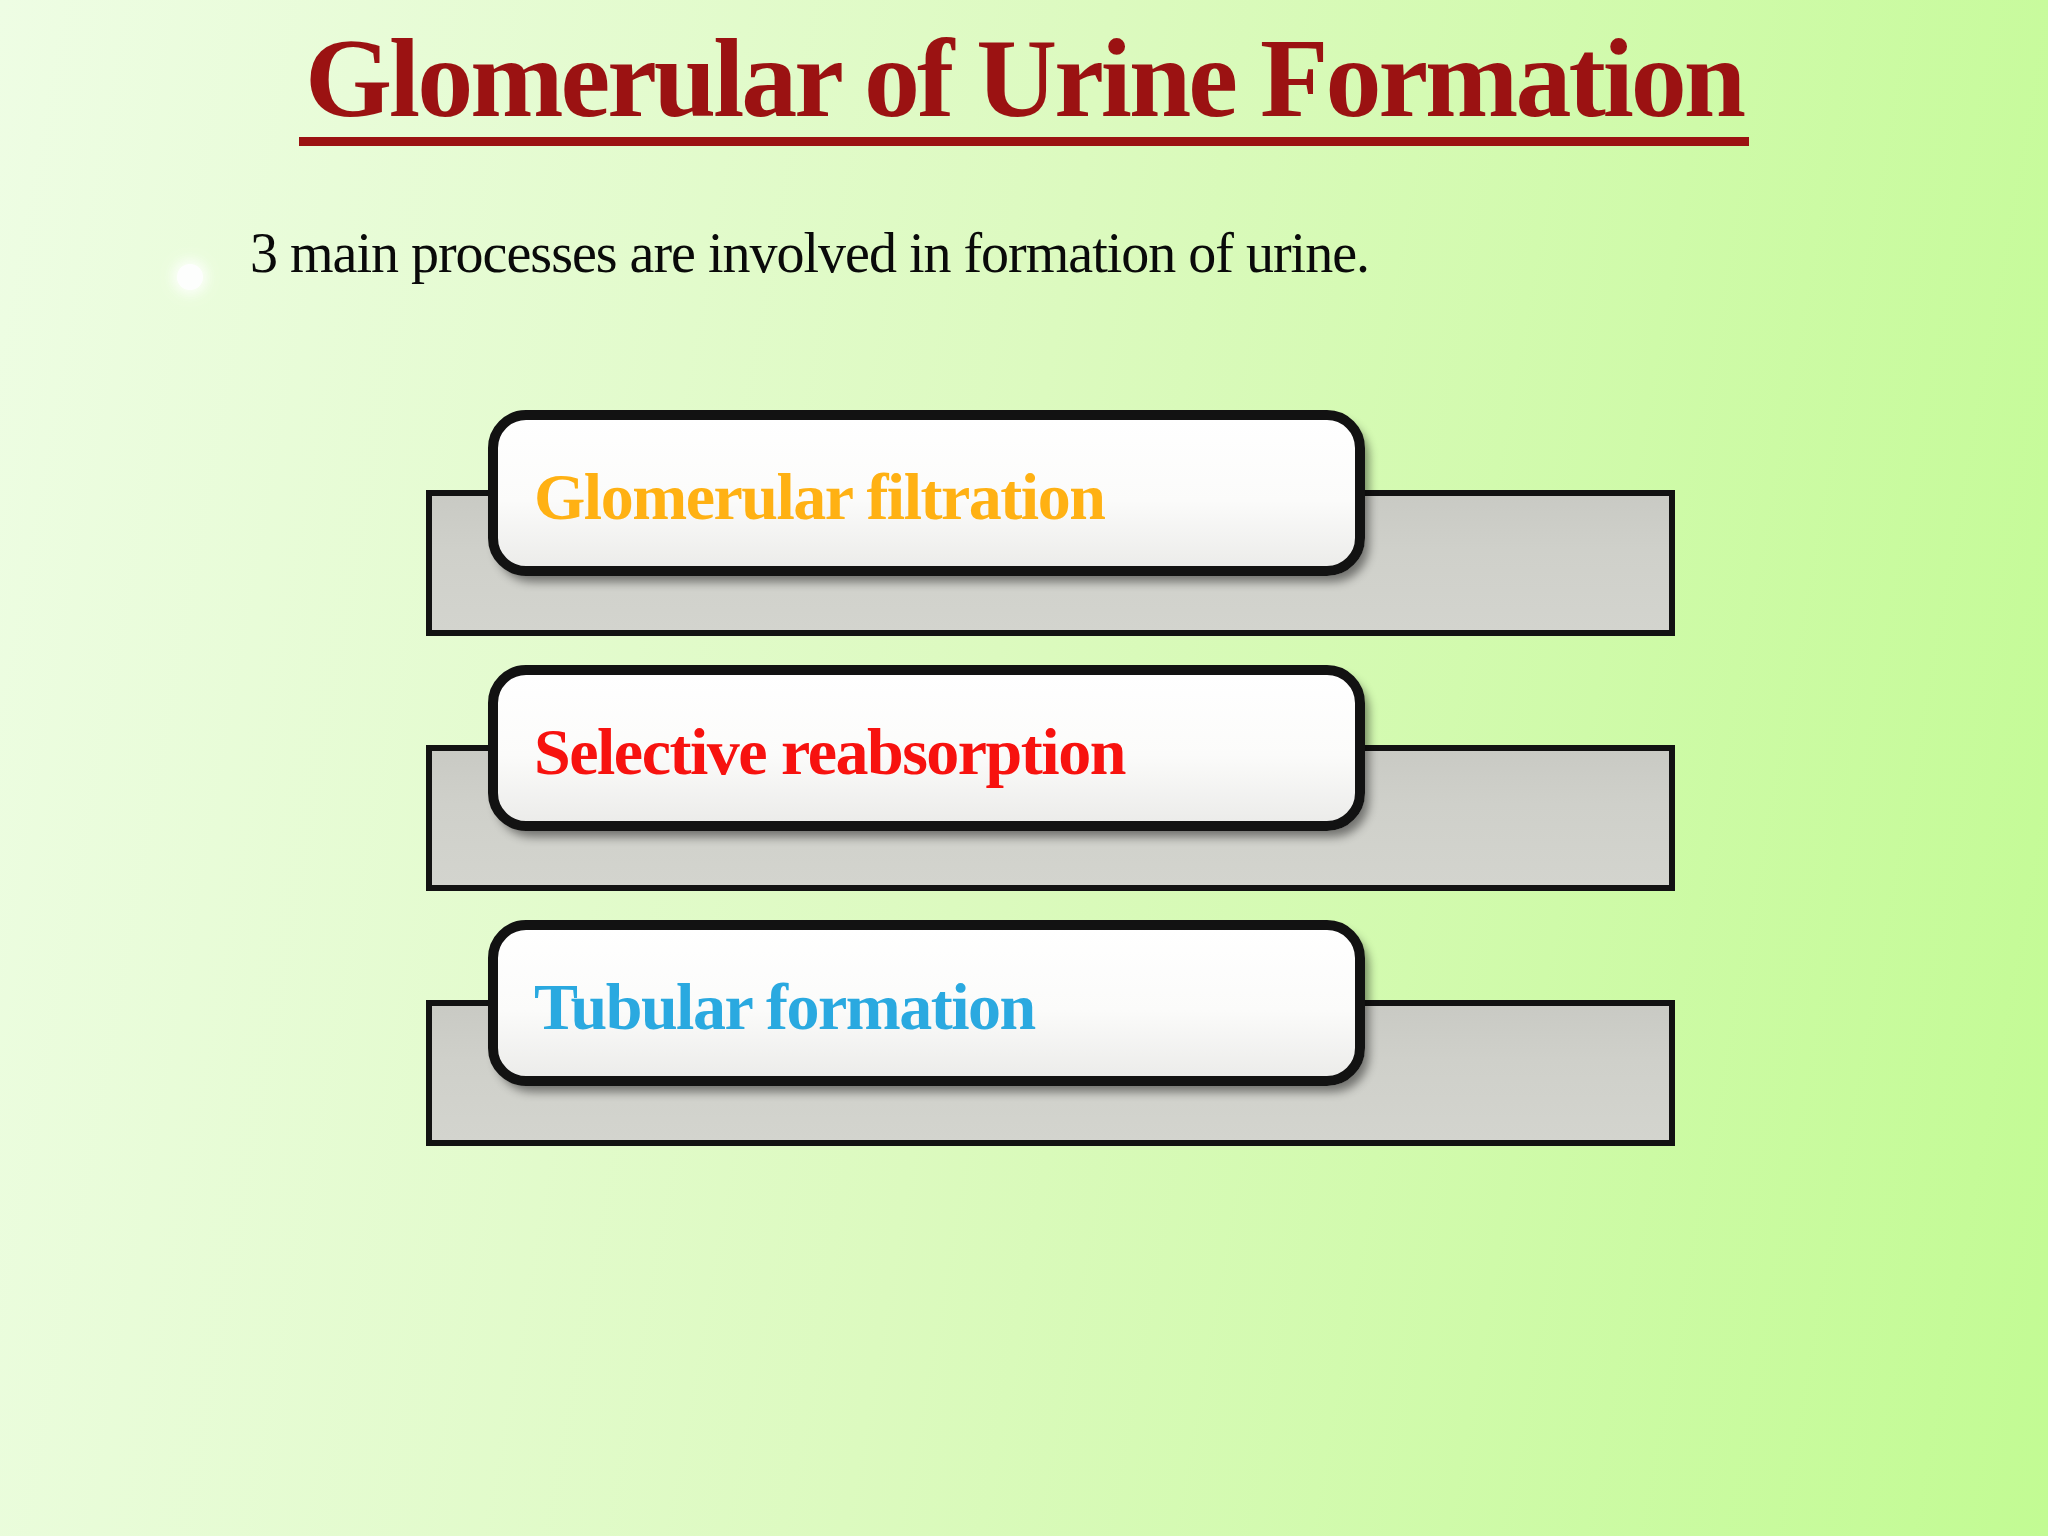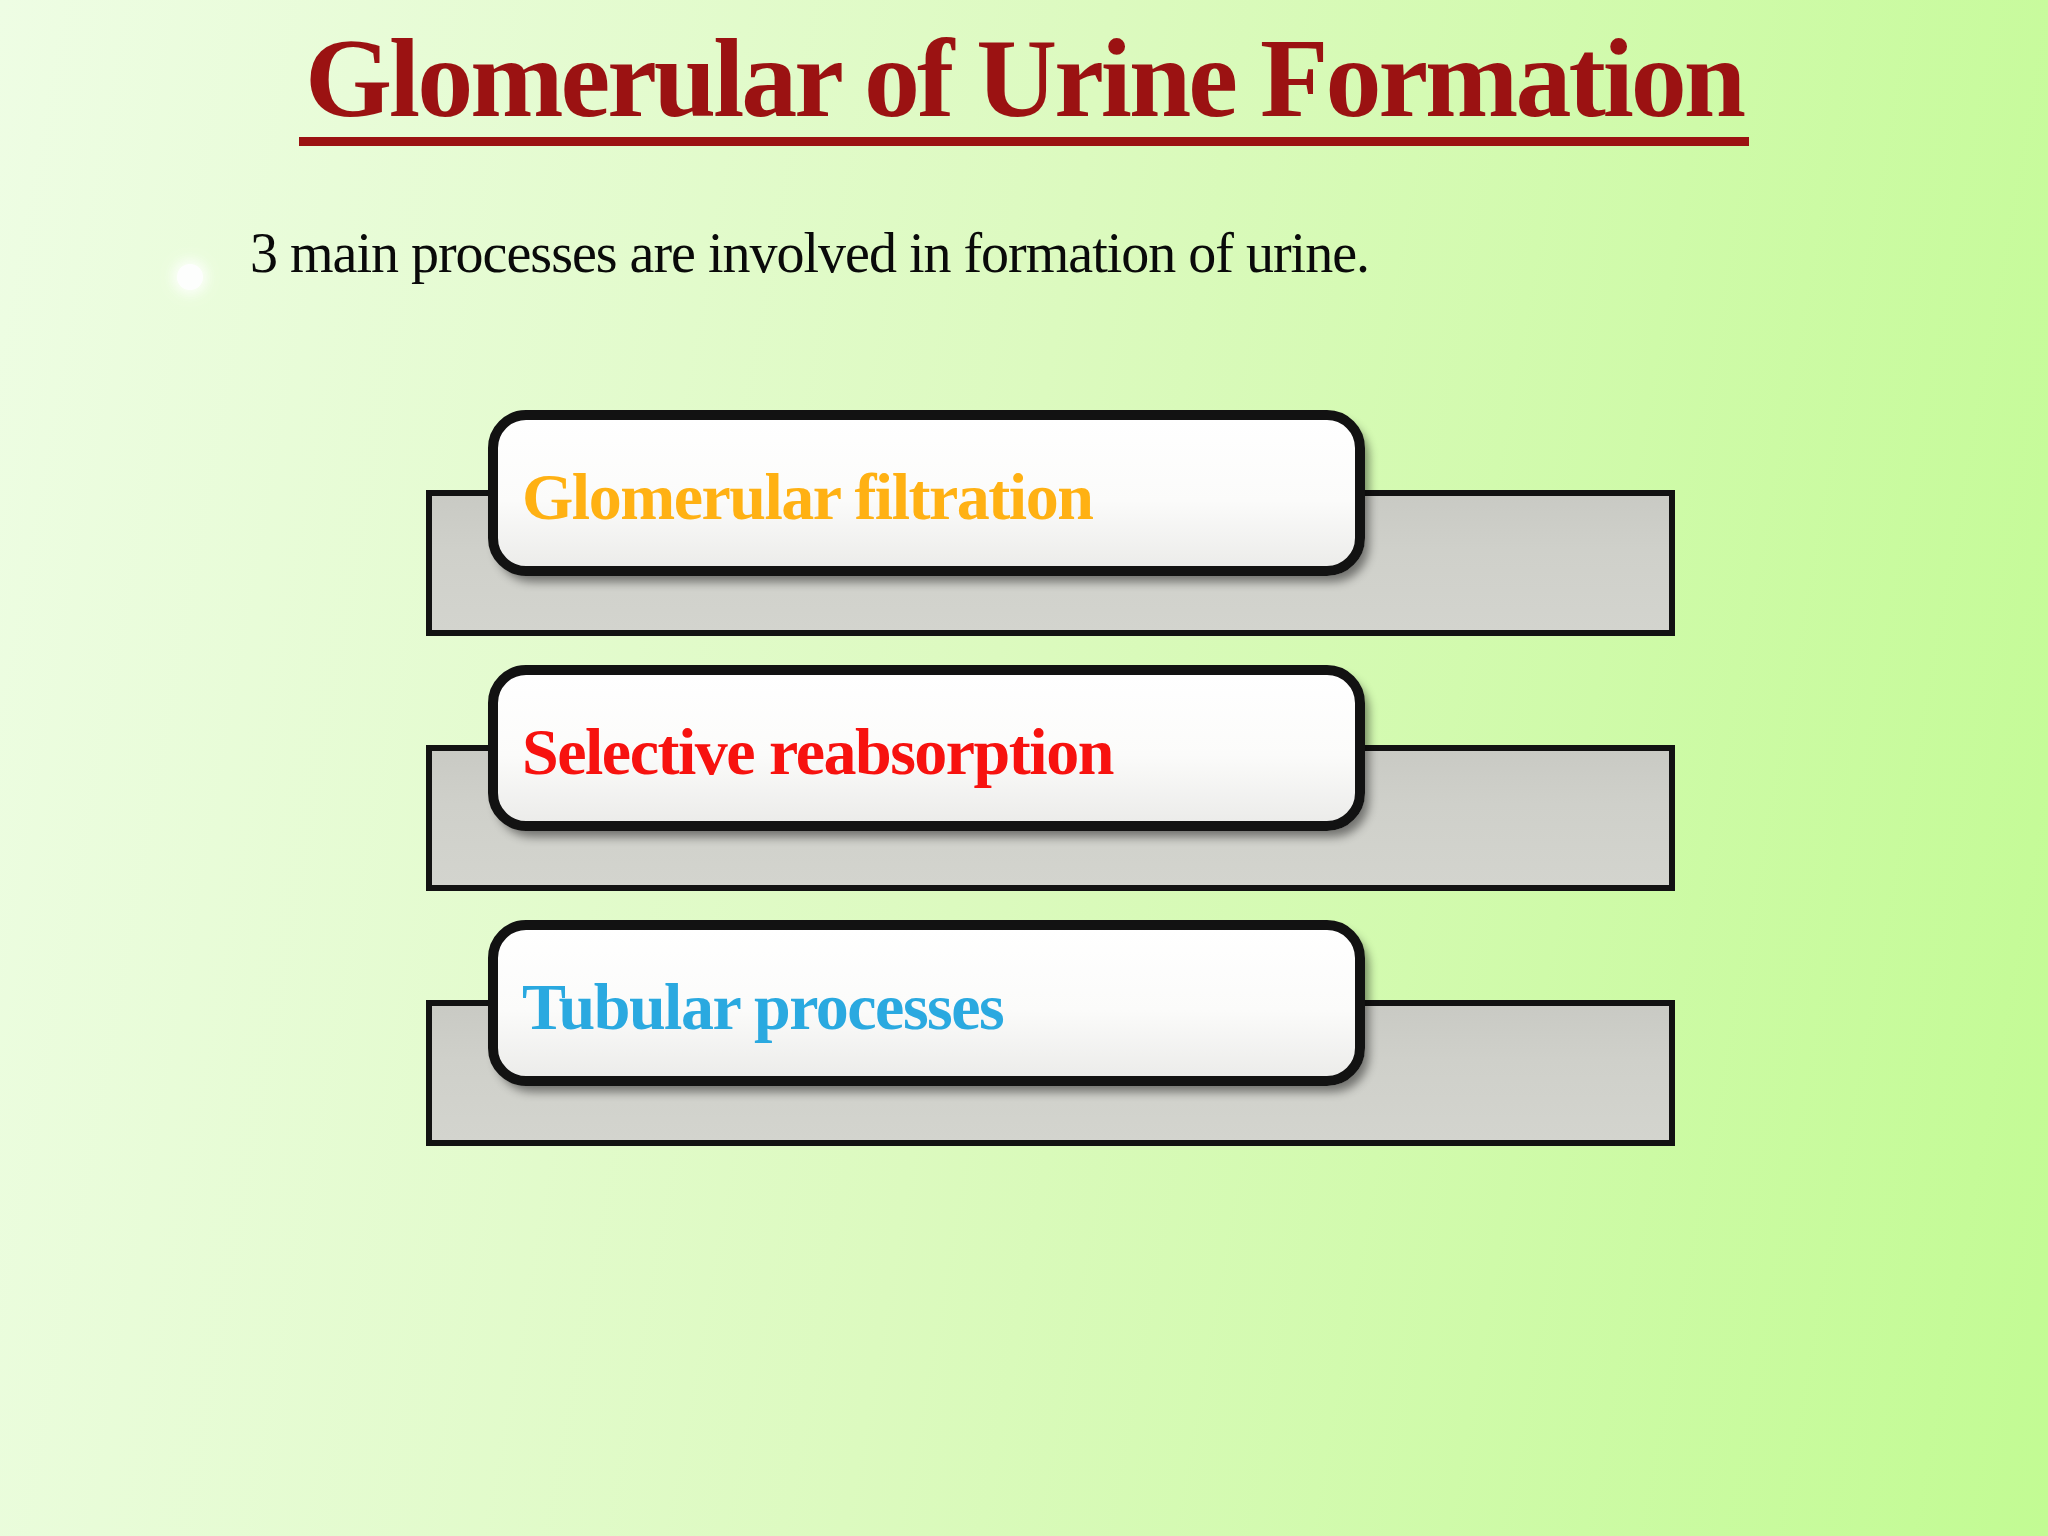"Glomerular filtration" .procbox .label { padding-left: 24px -> 36px }
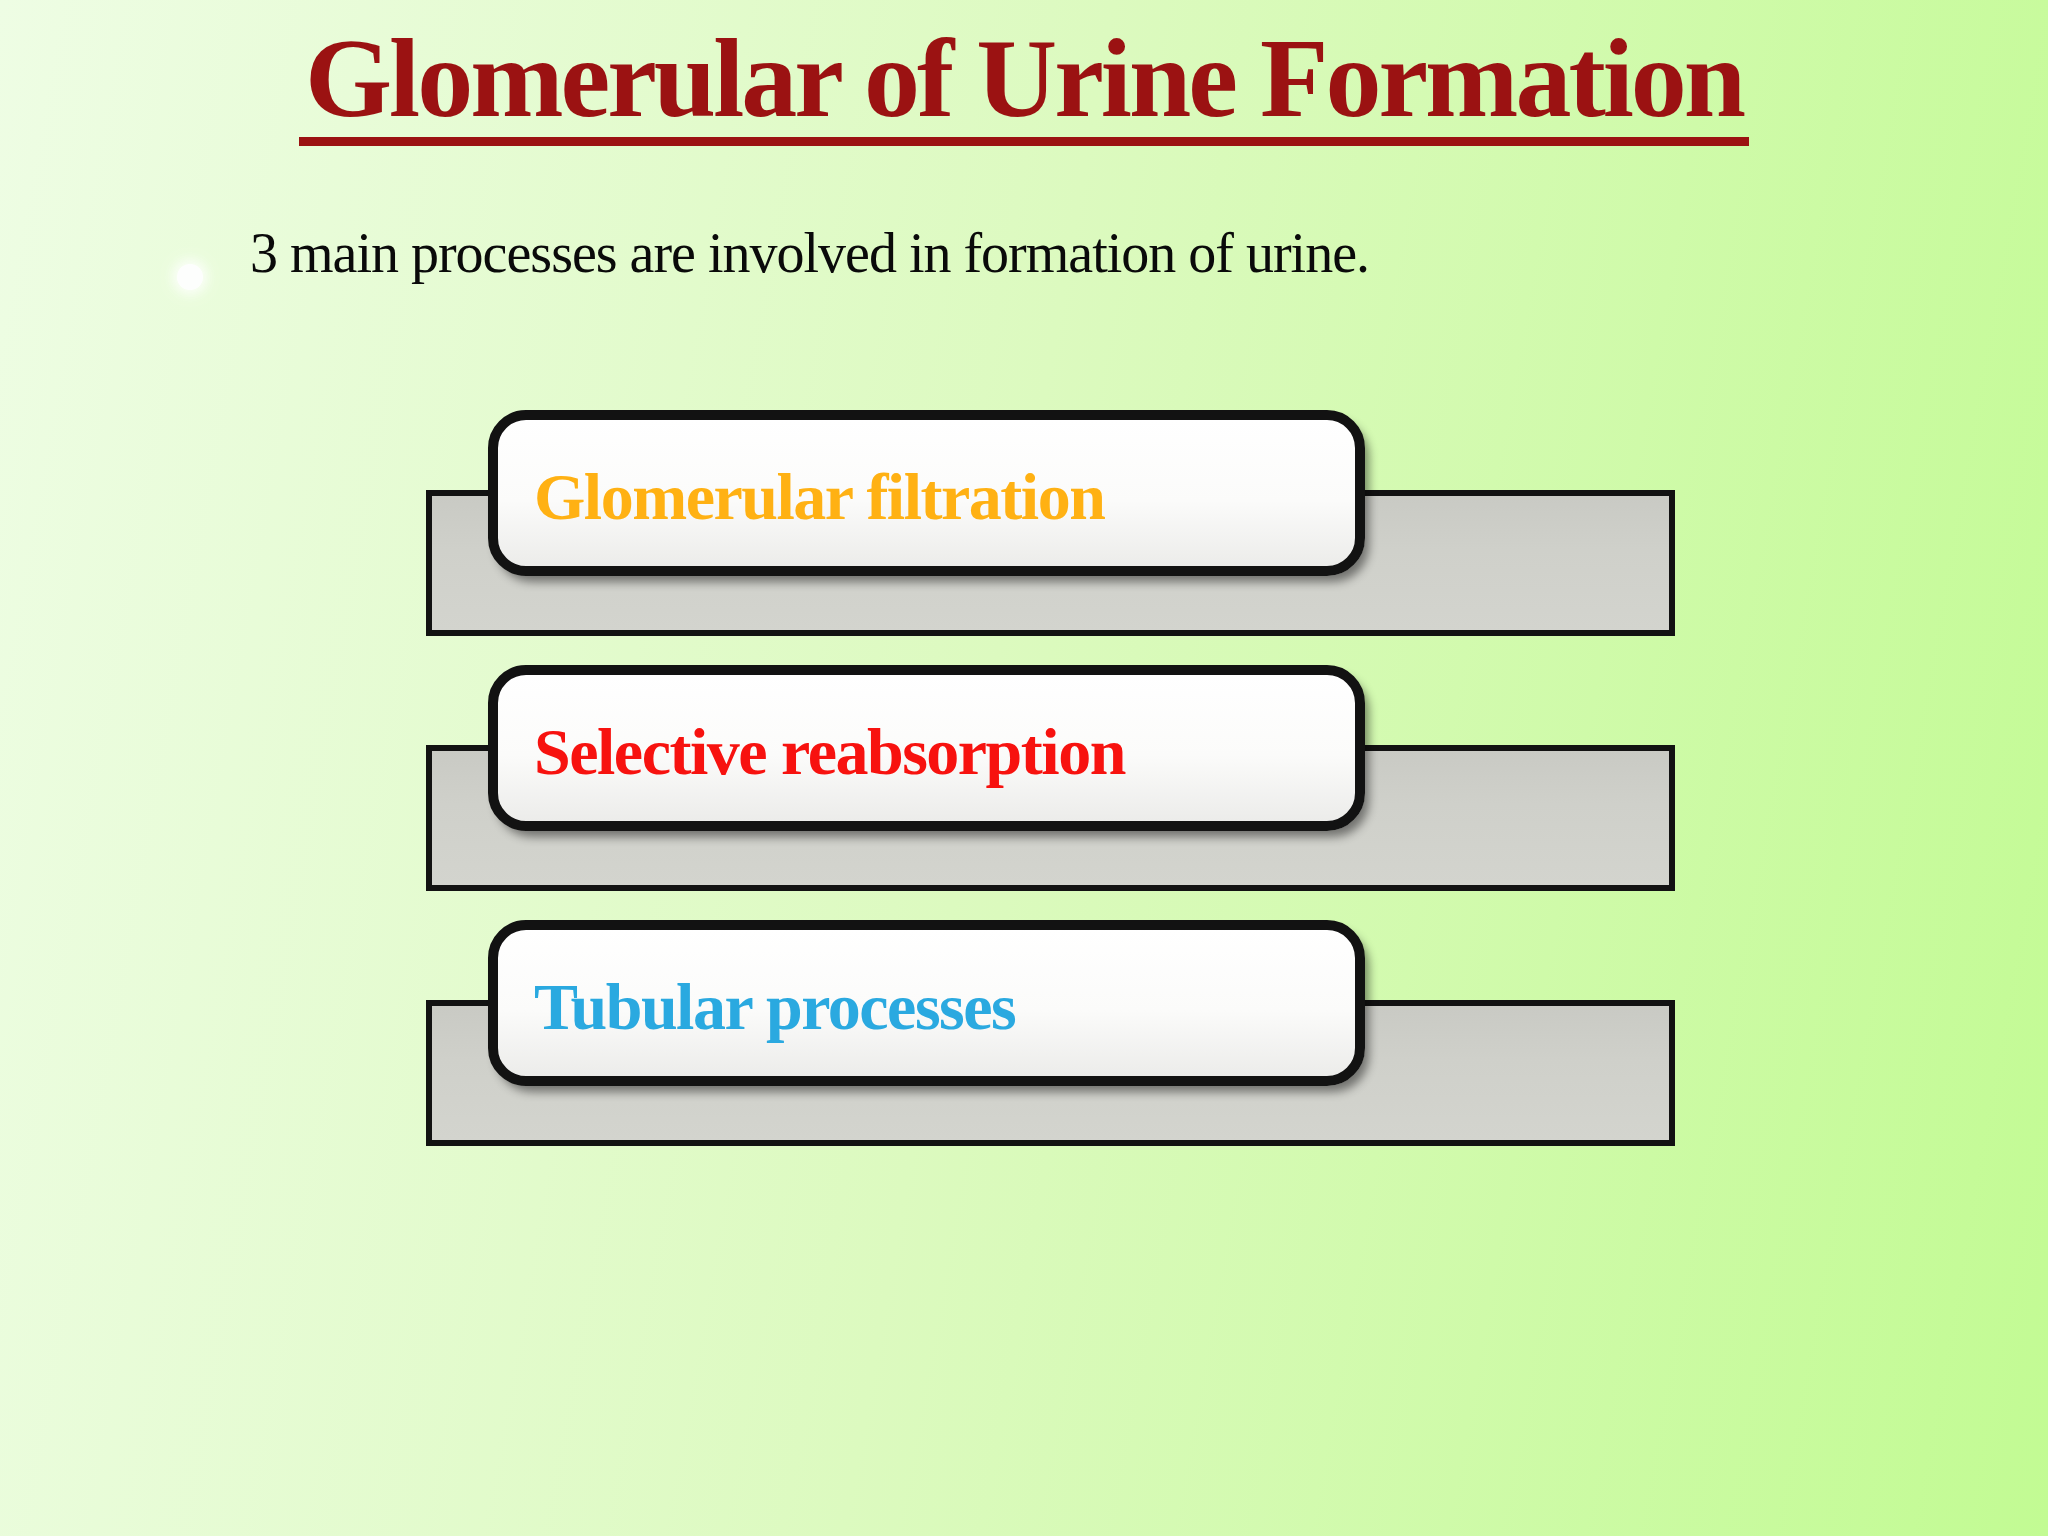"Tubular processes" span.label { text: processes -> formation }
